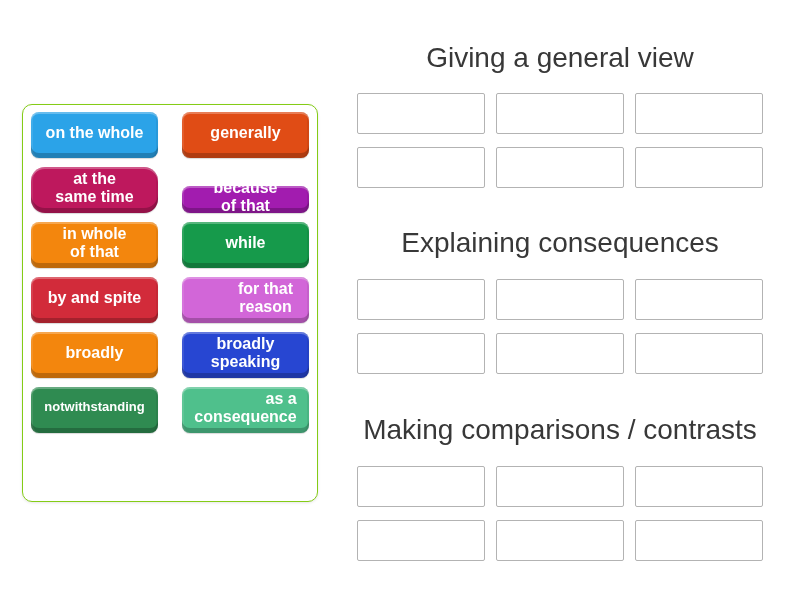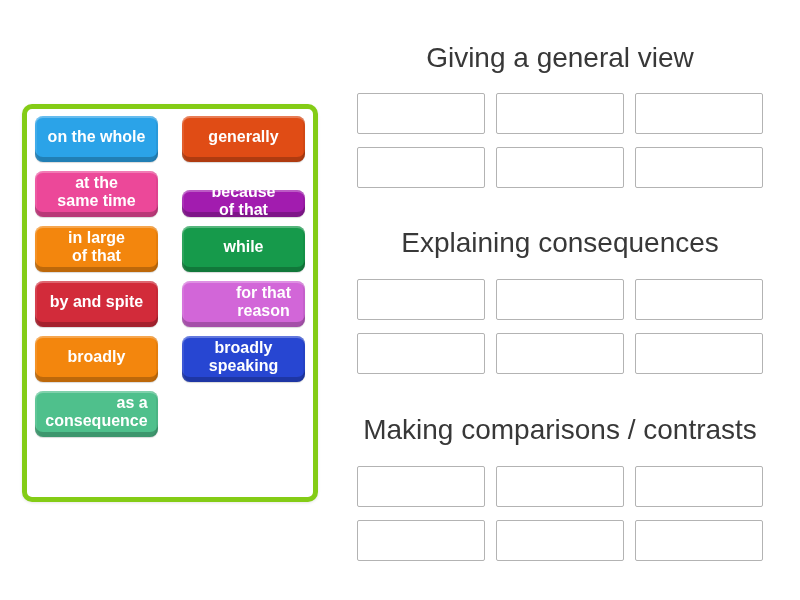"on the whole" .tile-panel { border: 5px solid #84cc16 -> 1px solid #84cc16 }
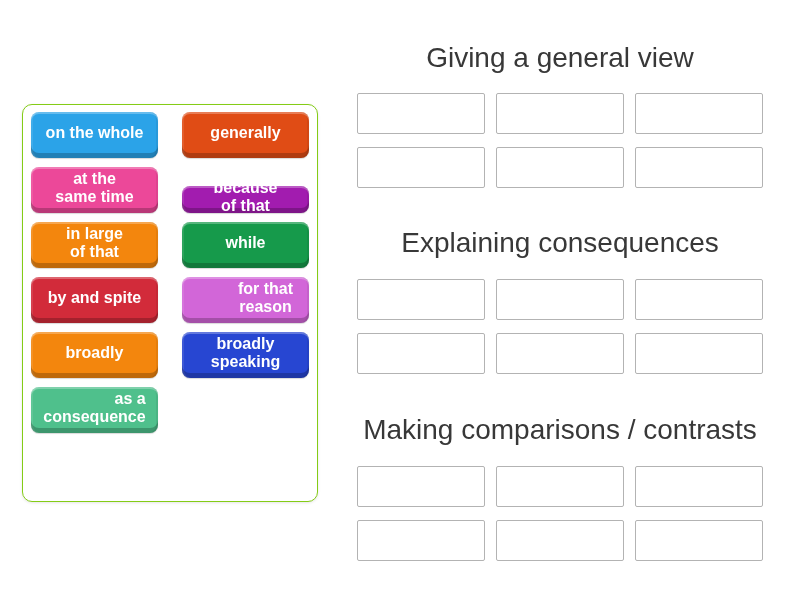"at the" div.tile { background-color: #ec4899 -> #be185d; border-radius: none -> 14px }
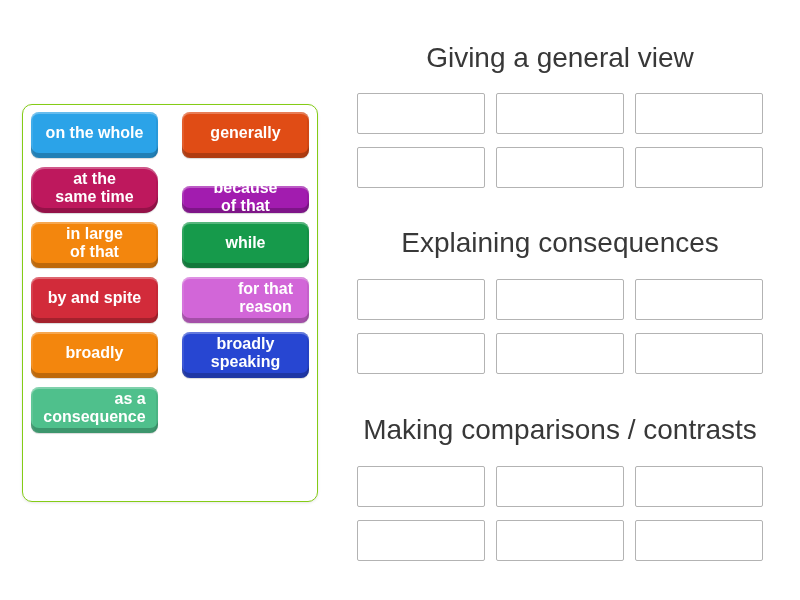"in large" div.tile { text: large -> whole }
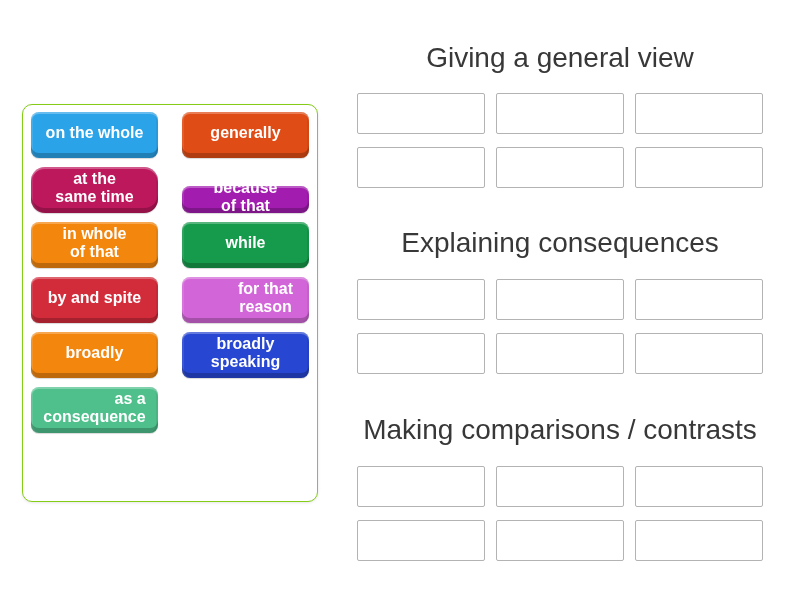"notwithstanding" div.tile { html: none -> <div>notwithstanding</div> }
